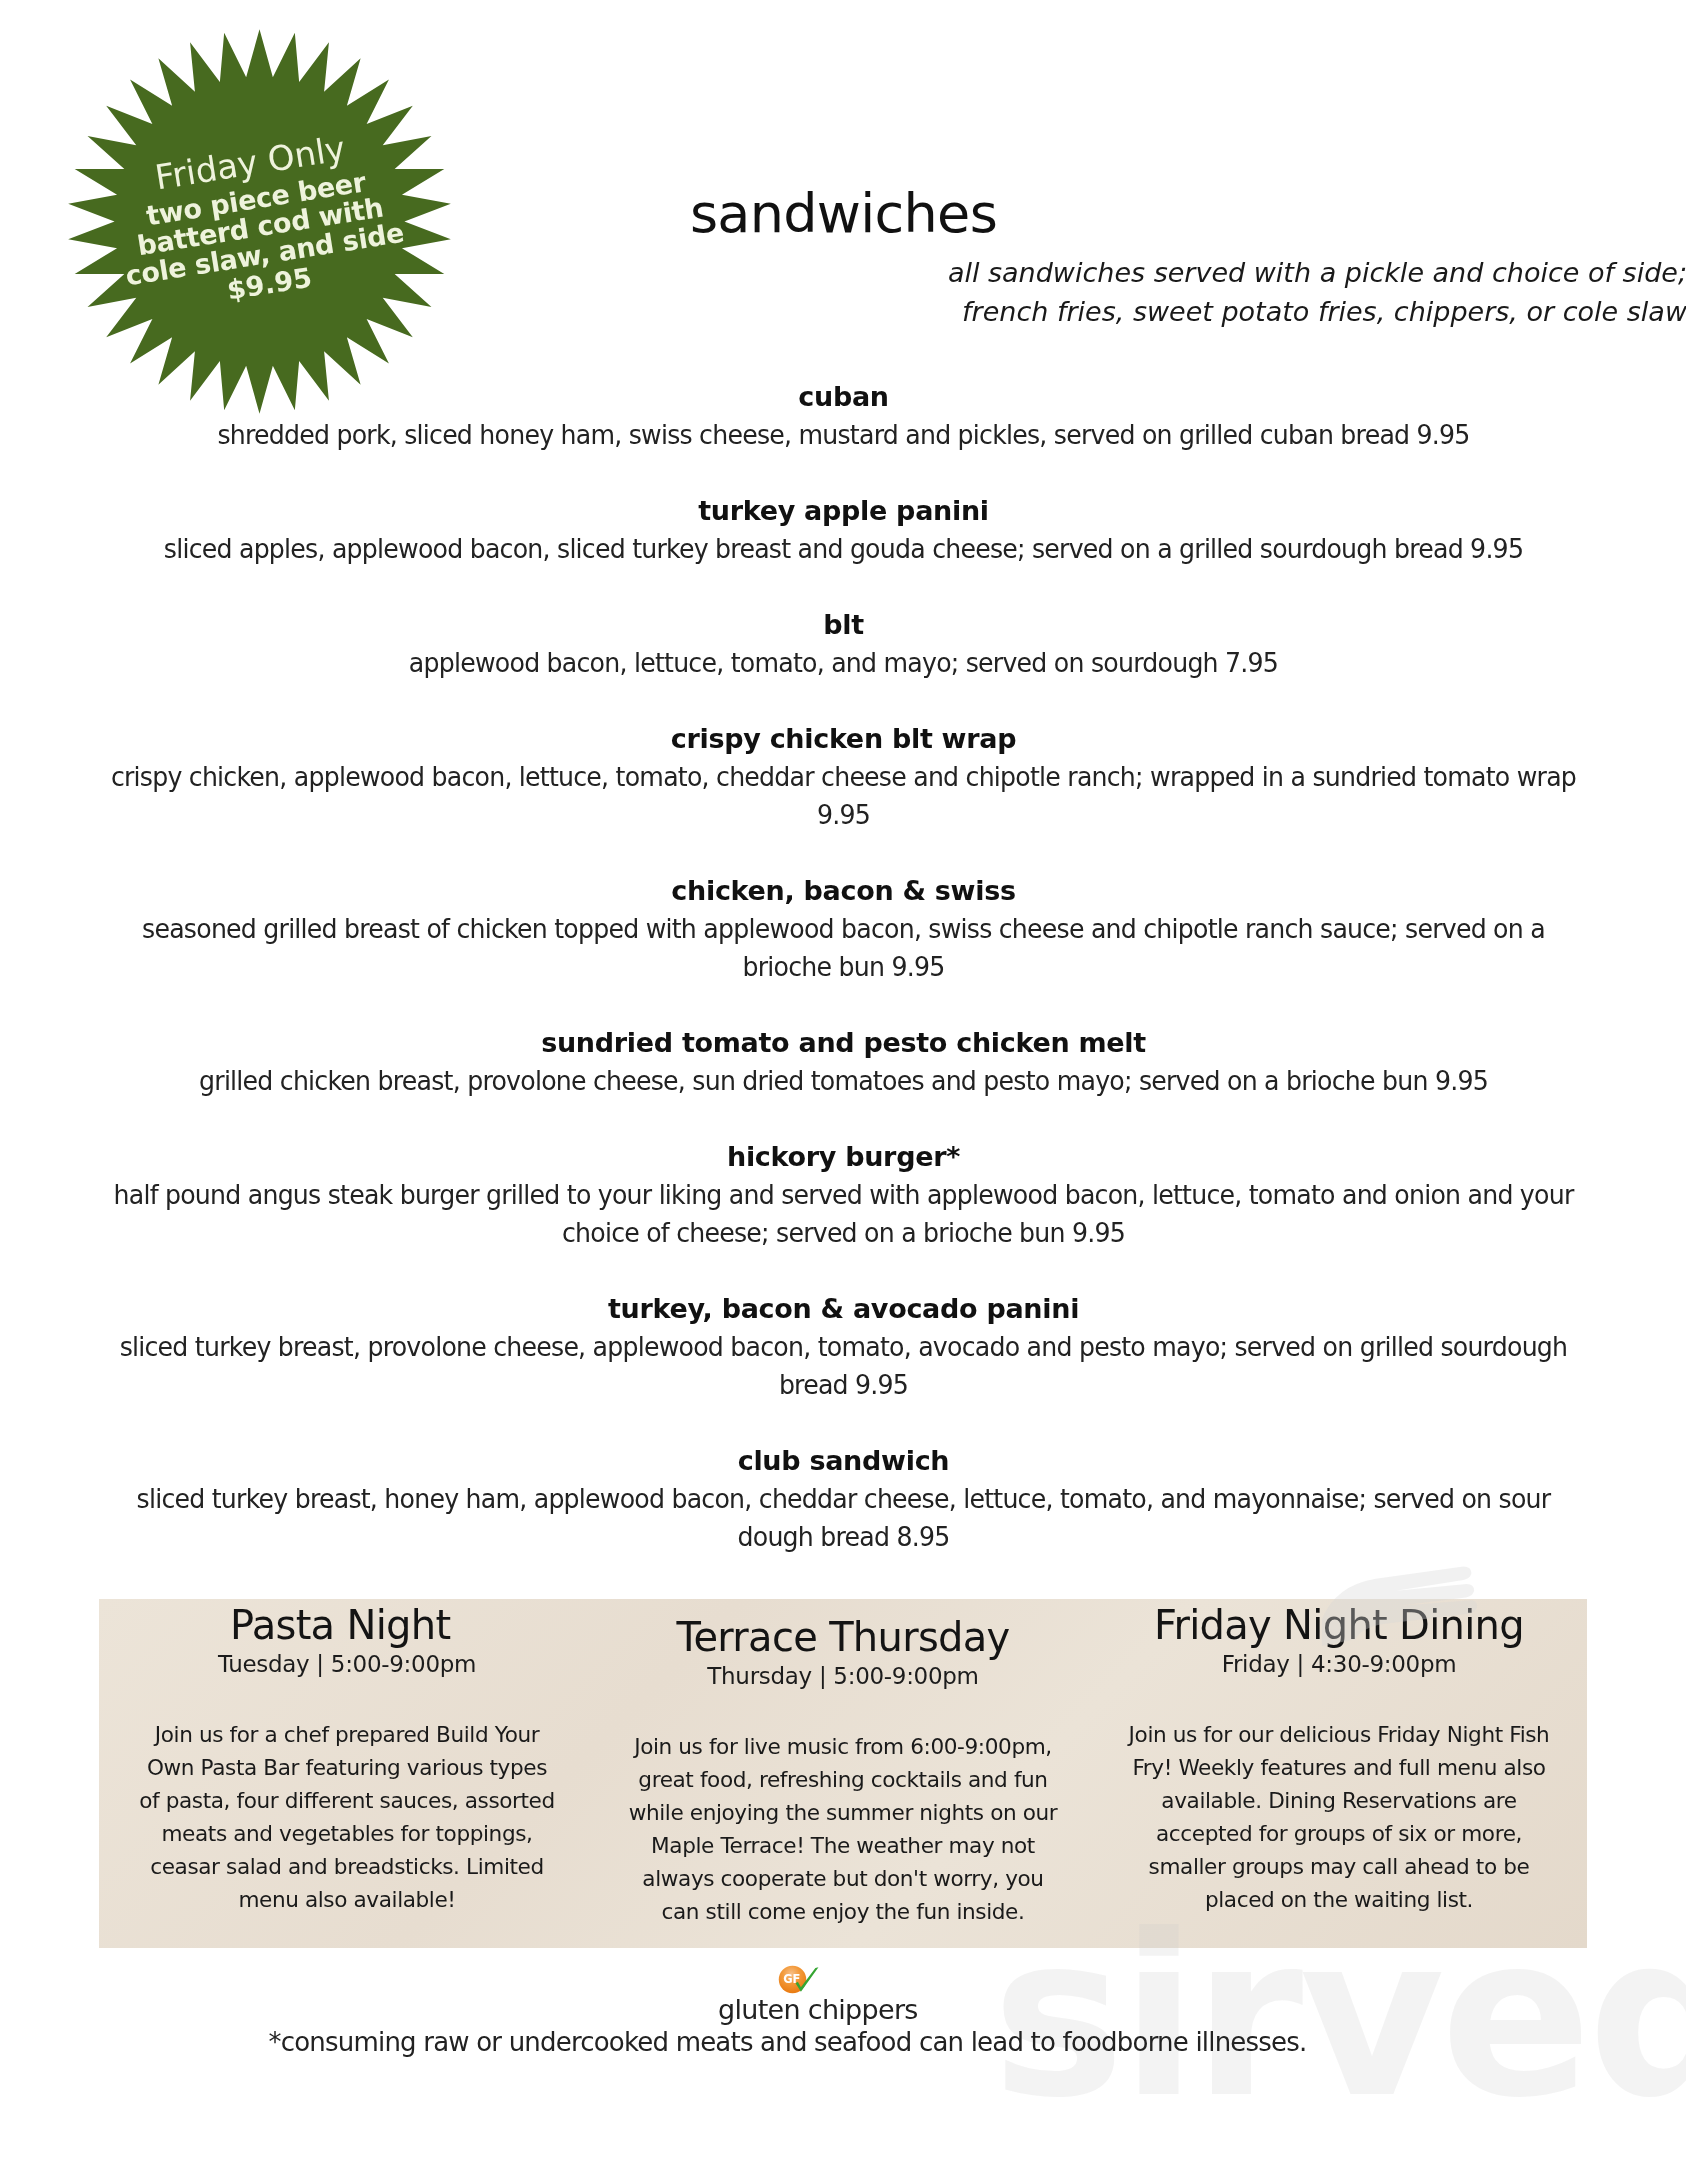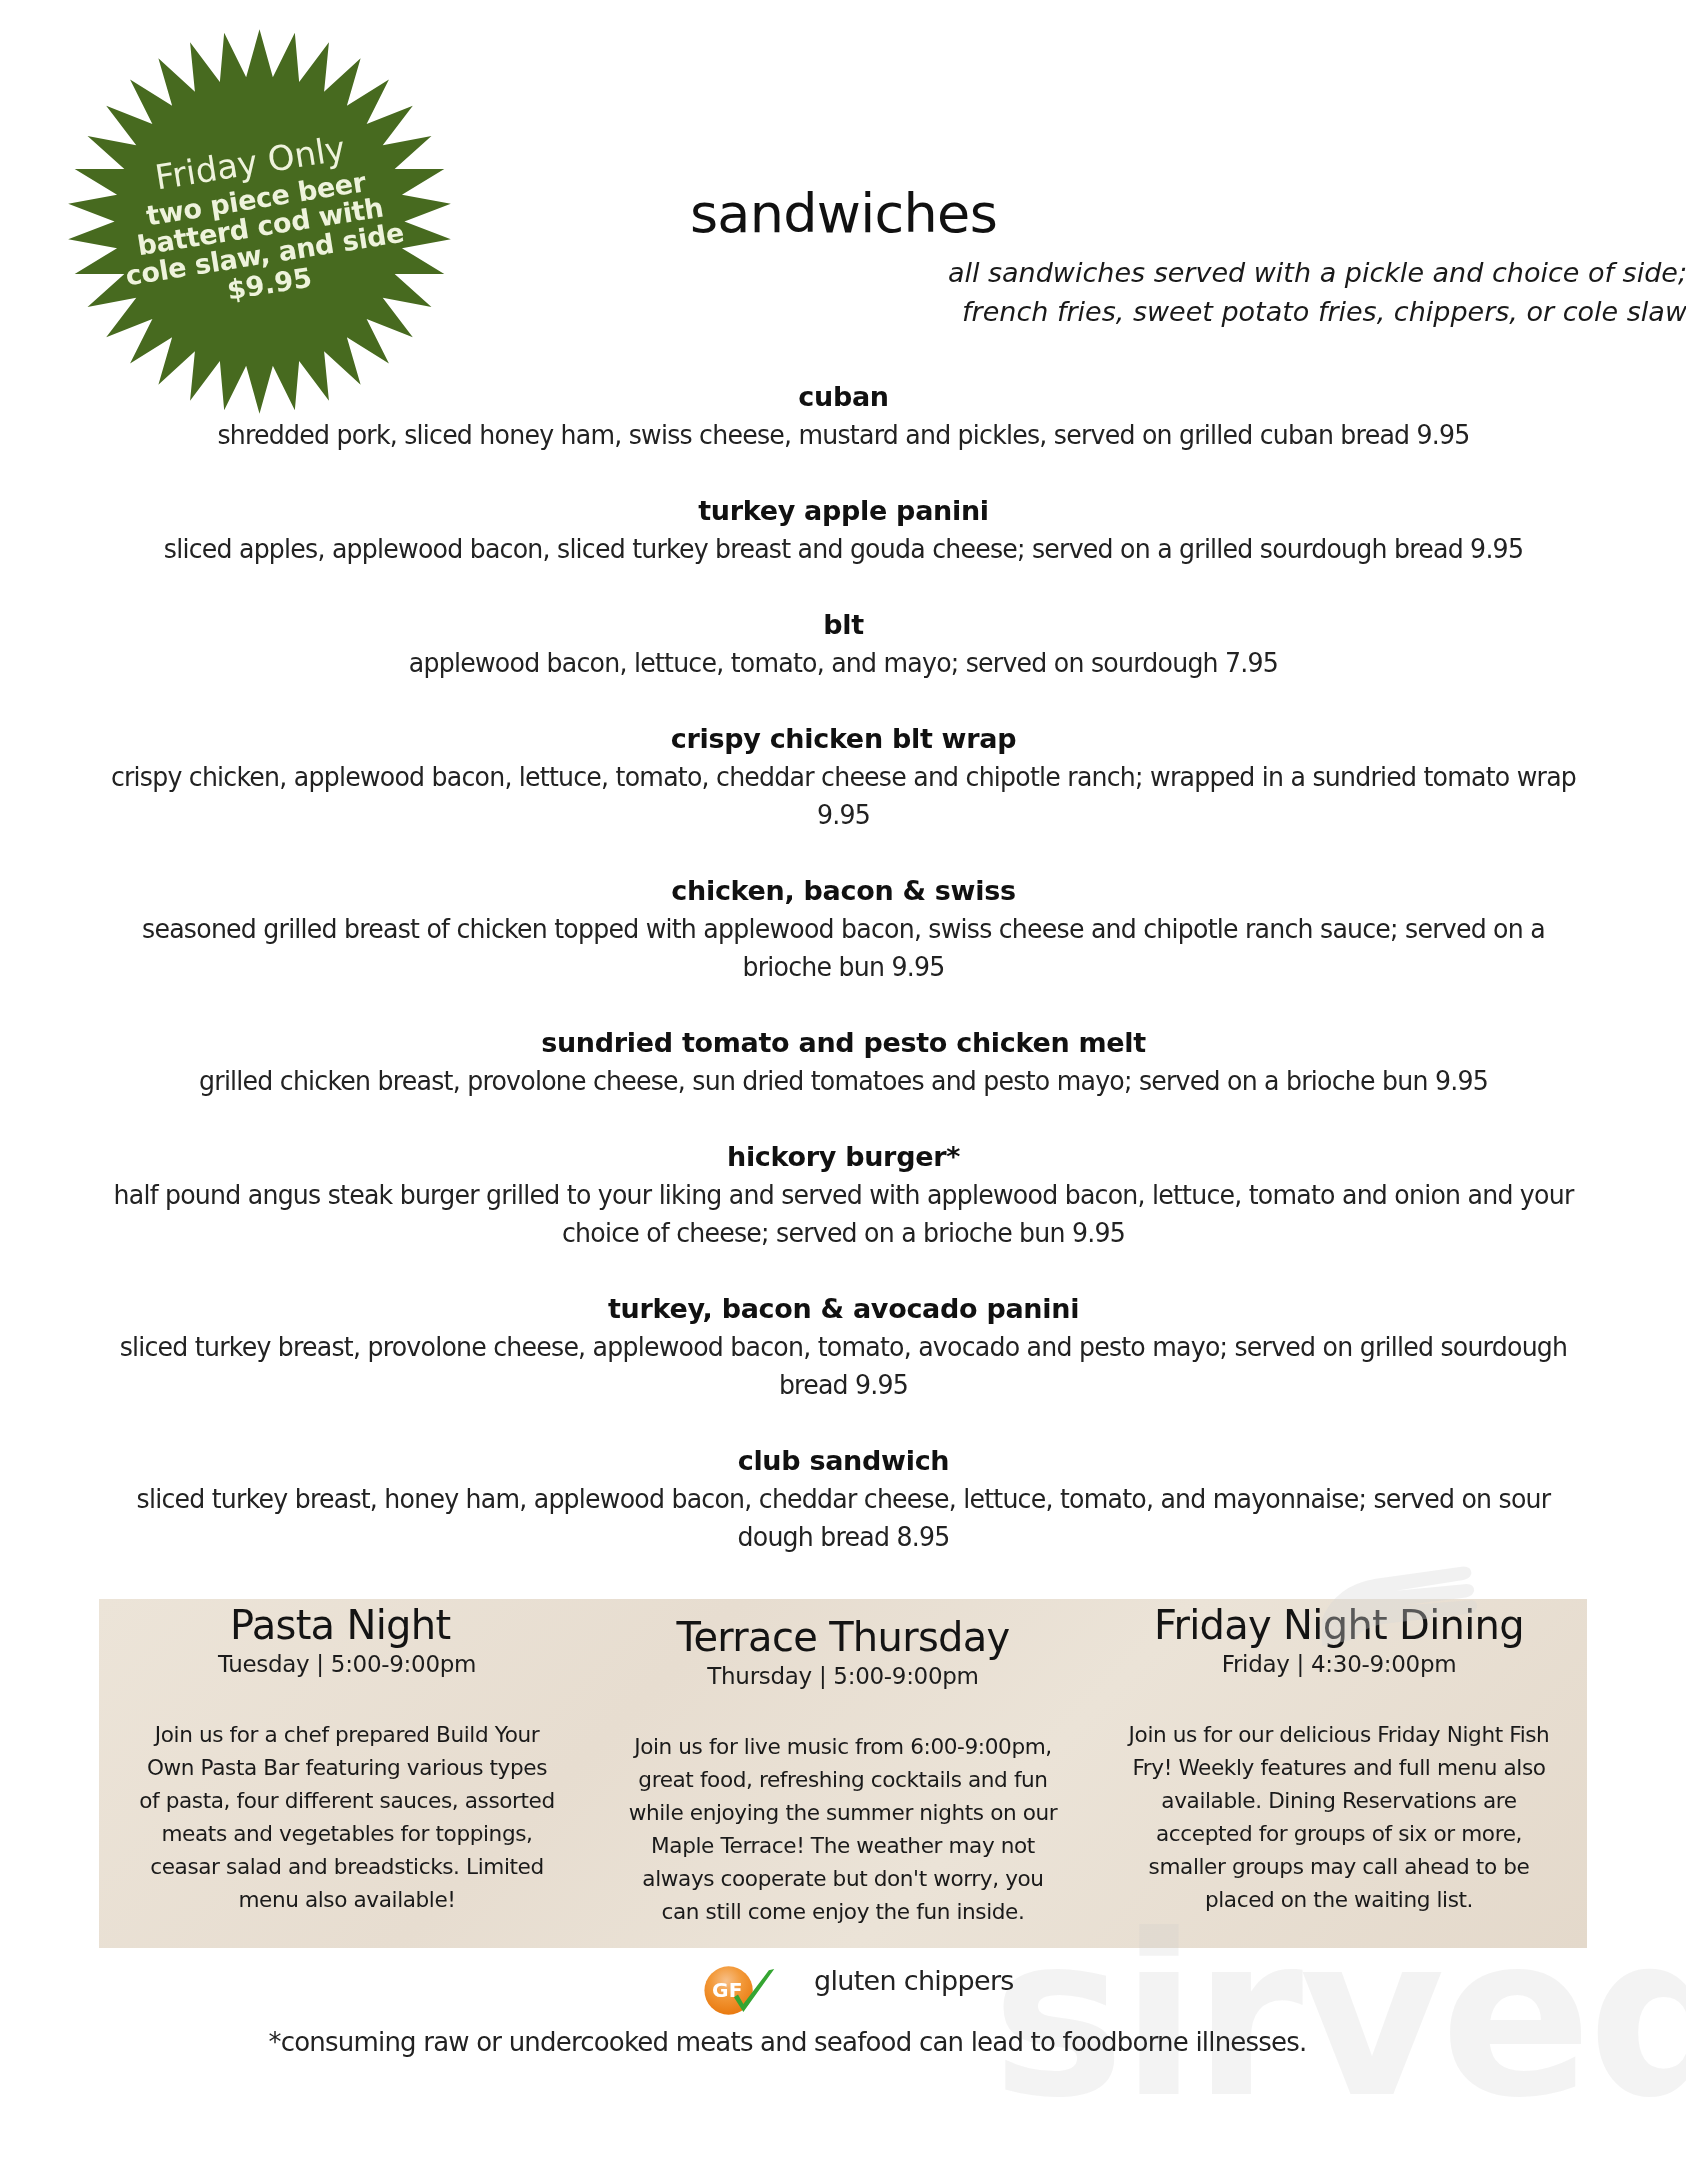"GF" .gf-row { align-items: flex-start -> center; flex-direction: none -> column; left: 703px -> 681px }
